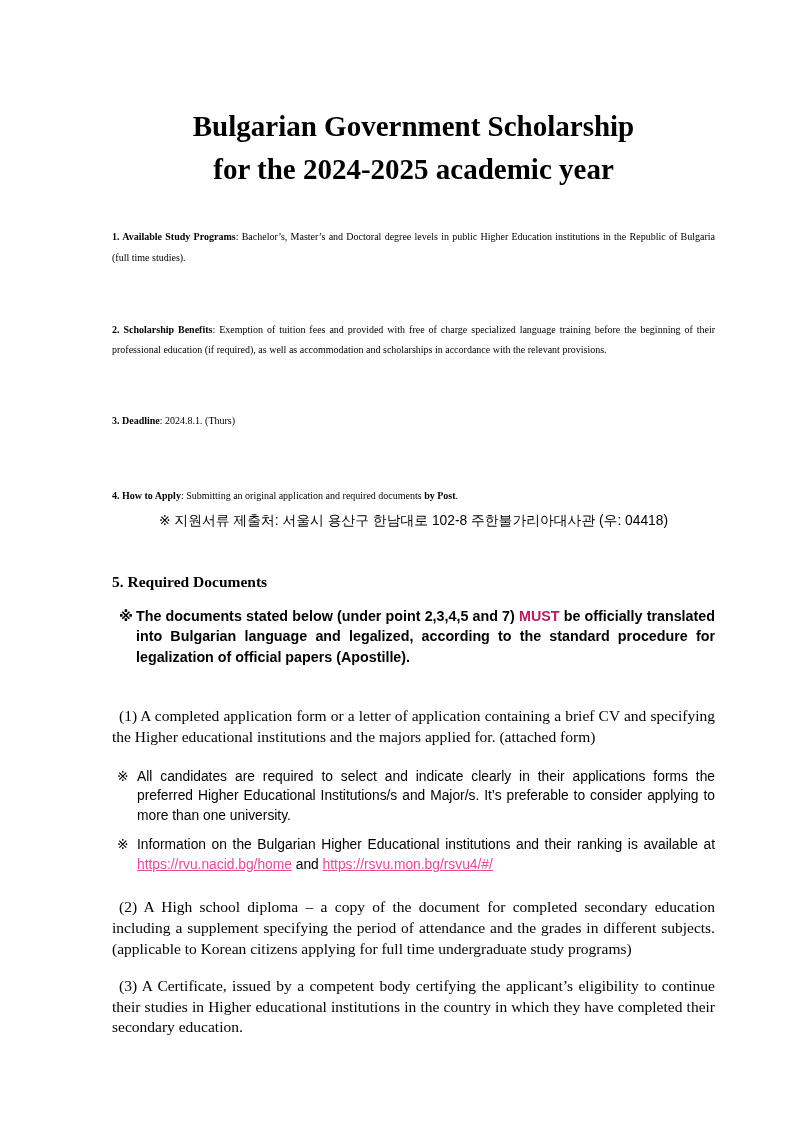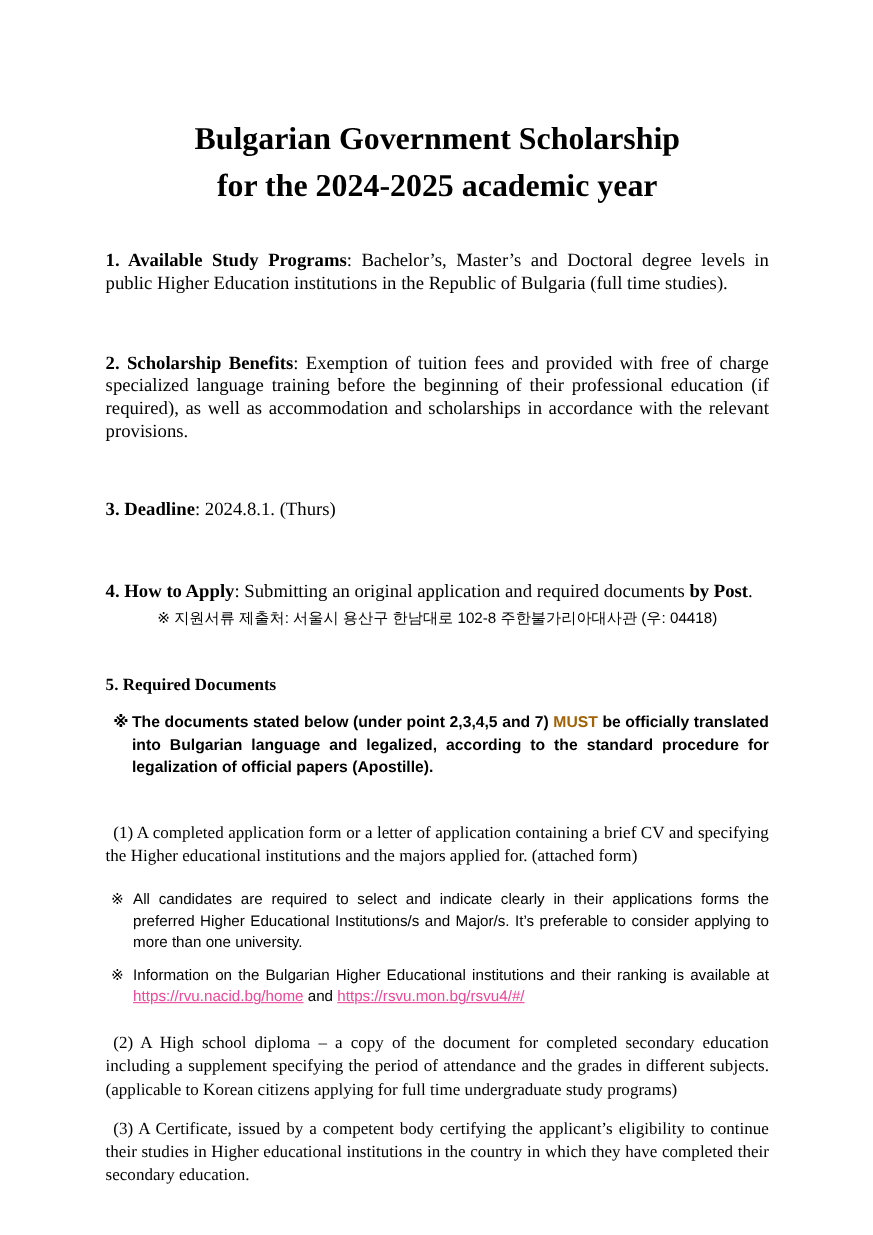"Bulgarian Government Scholarship" .content { left: 96px -> 112px }
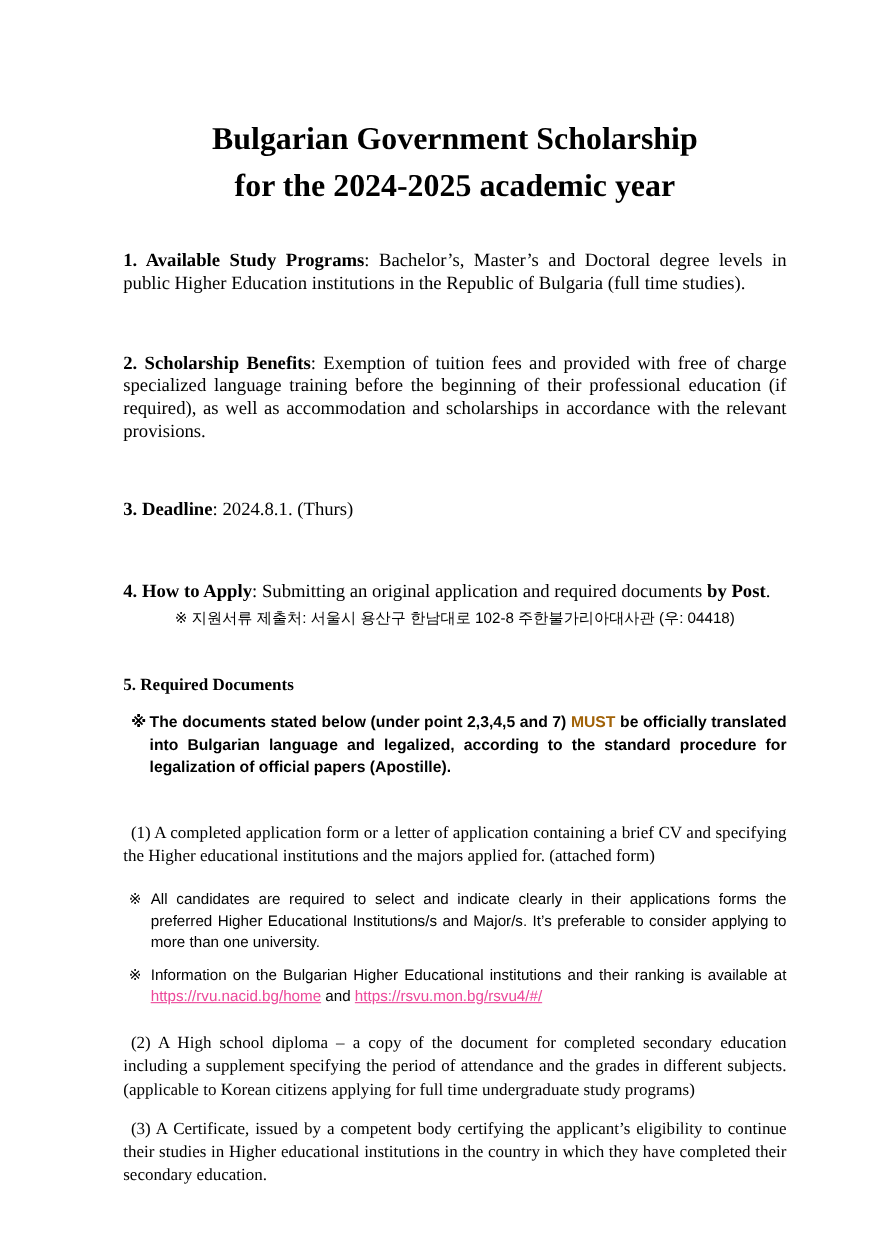"1. Available Study Programs: Bachelor’s," .para { font-size: 17px -> 10px }
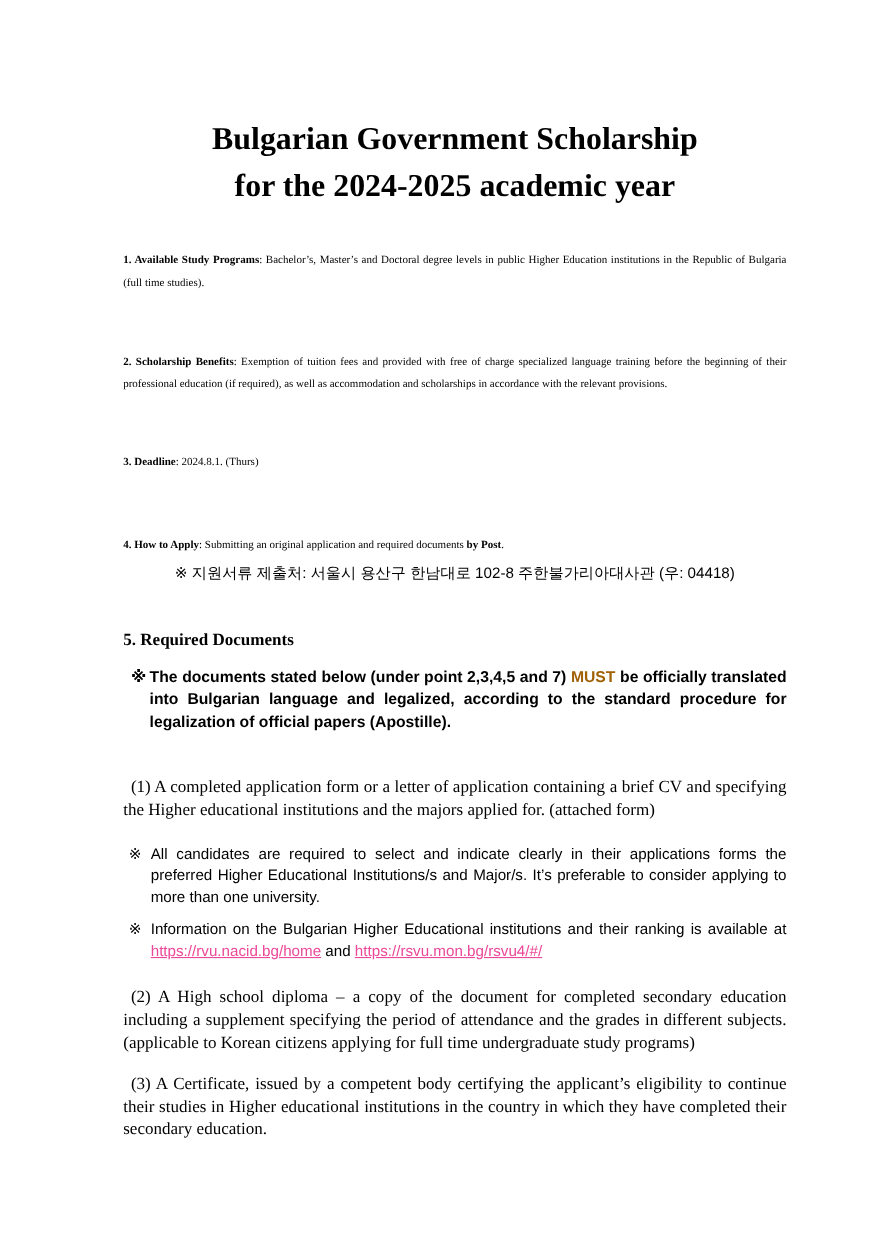"MUST" .must-red { color: #a16207 -> #be185d }
